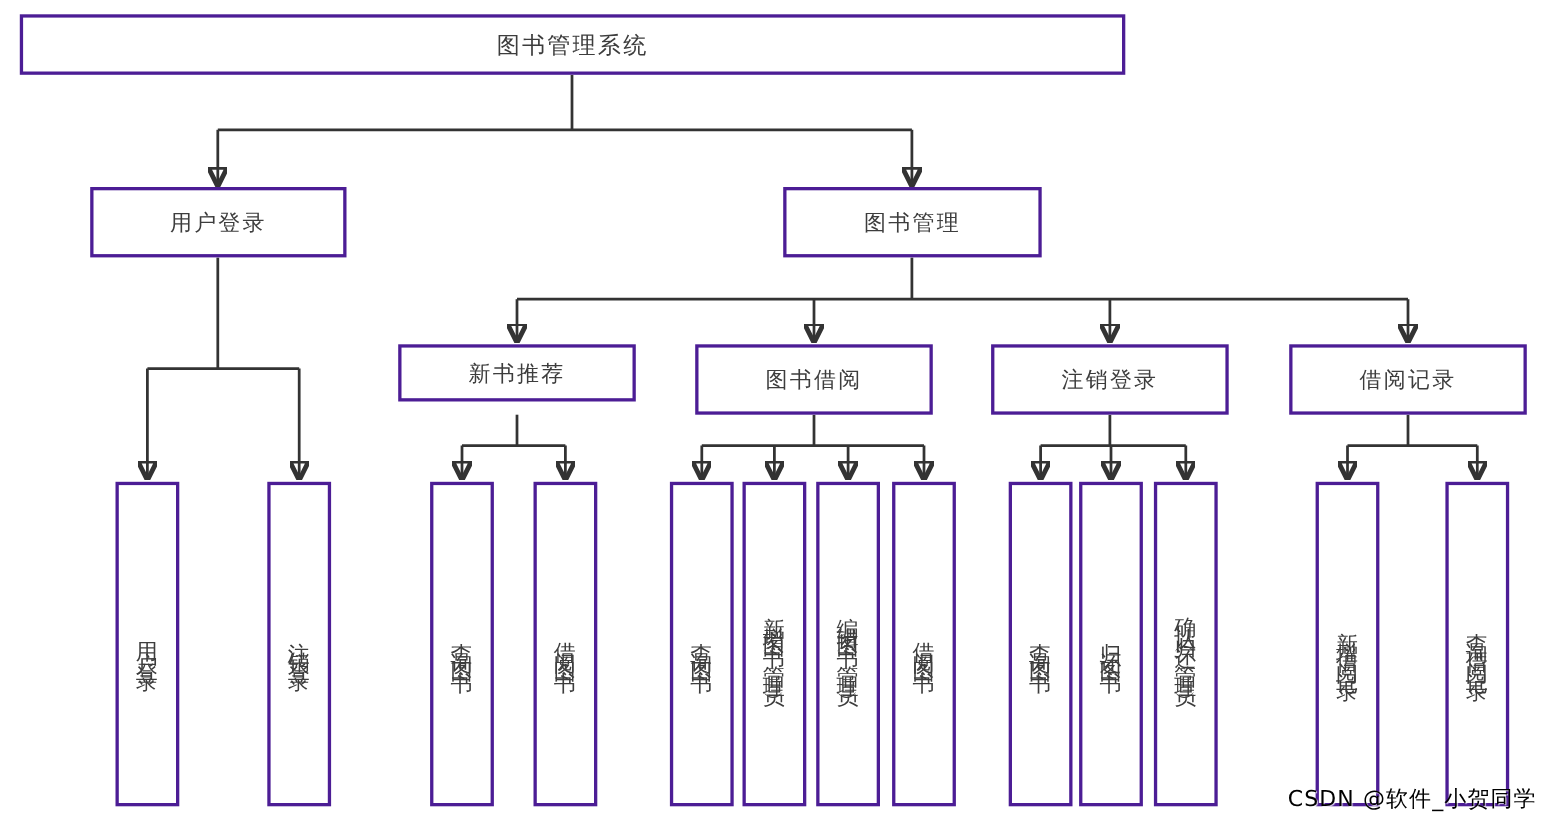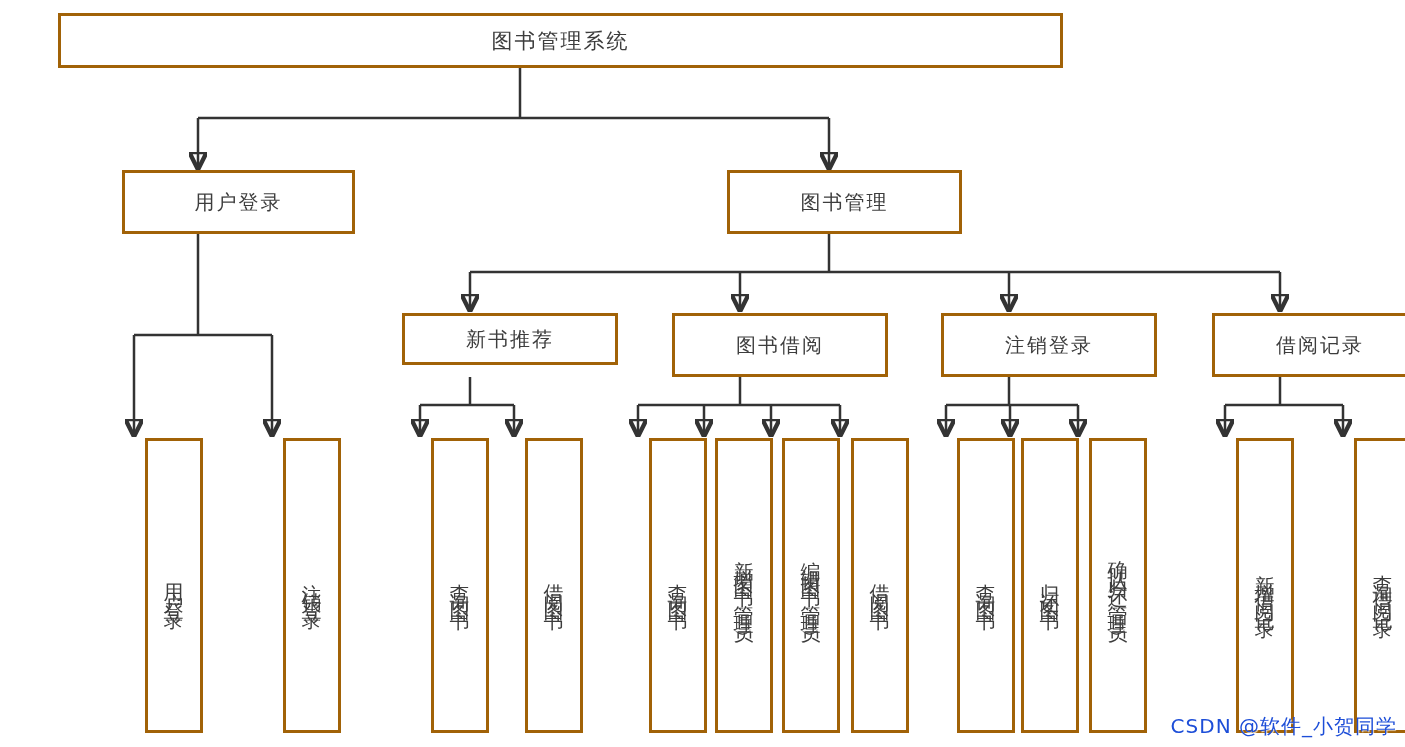"图书管理系统" .node { border: 3px solid #a16207 -> 3px solid #4c1d95; margin-left: 40px -> none }
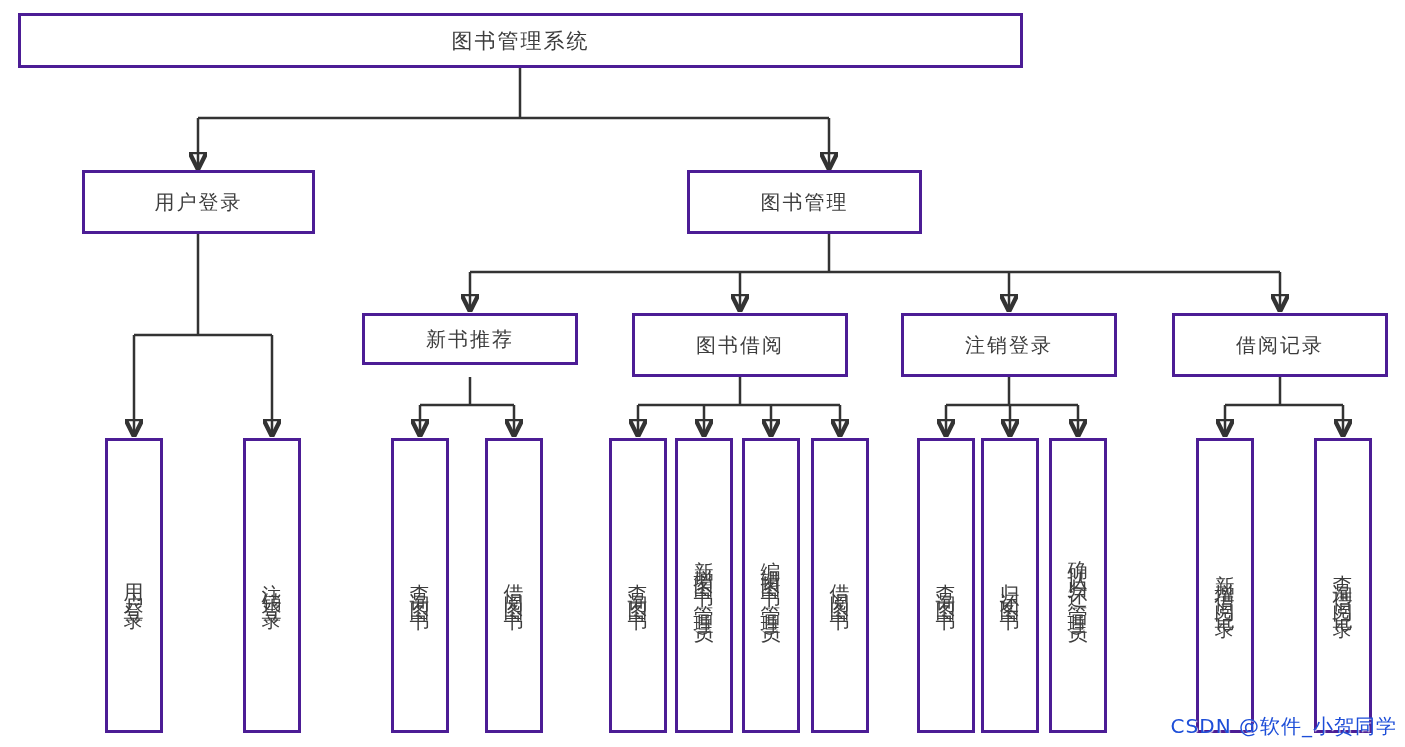"图书管理" div.node { left: 687px -> 712px }
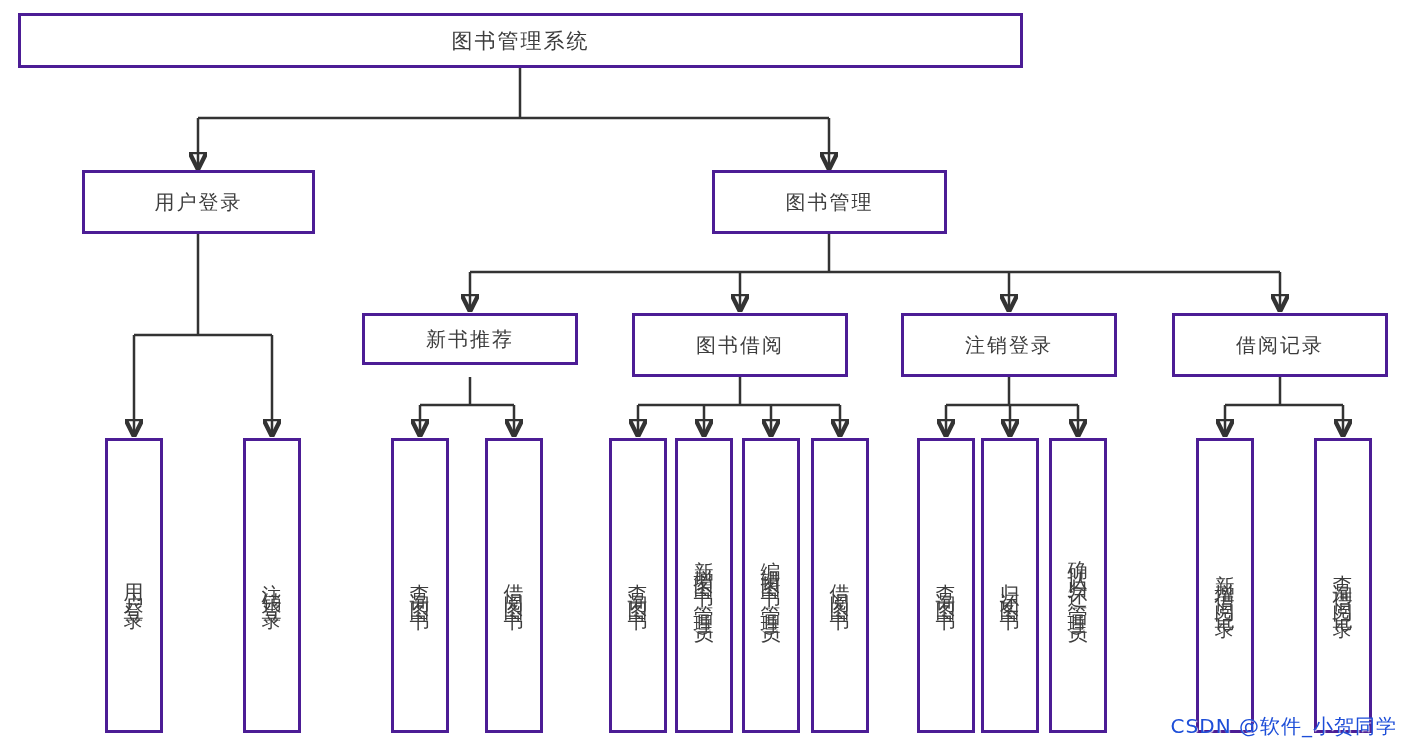"CSDN @软件_小贺同学" .watermark { color: #1d4ed8 -> #000000 }
